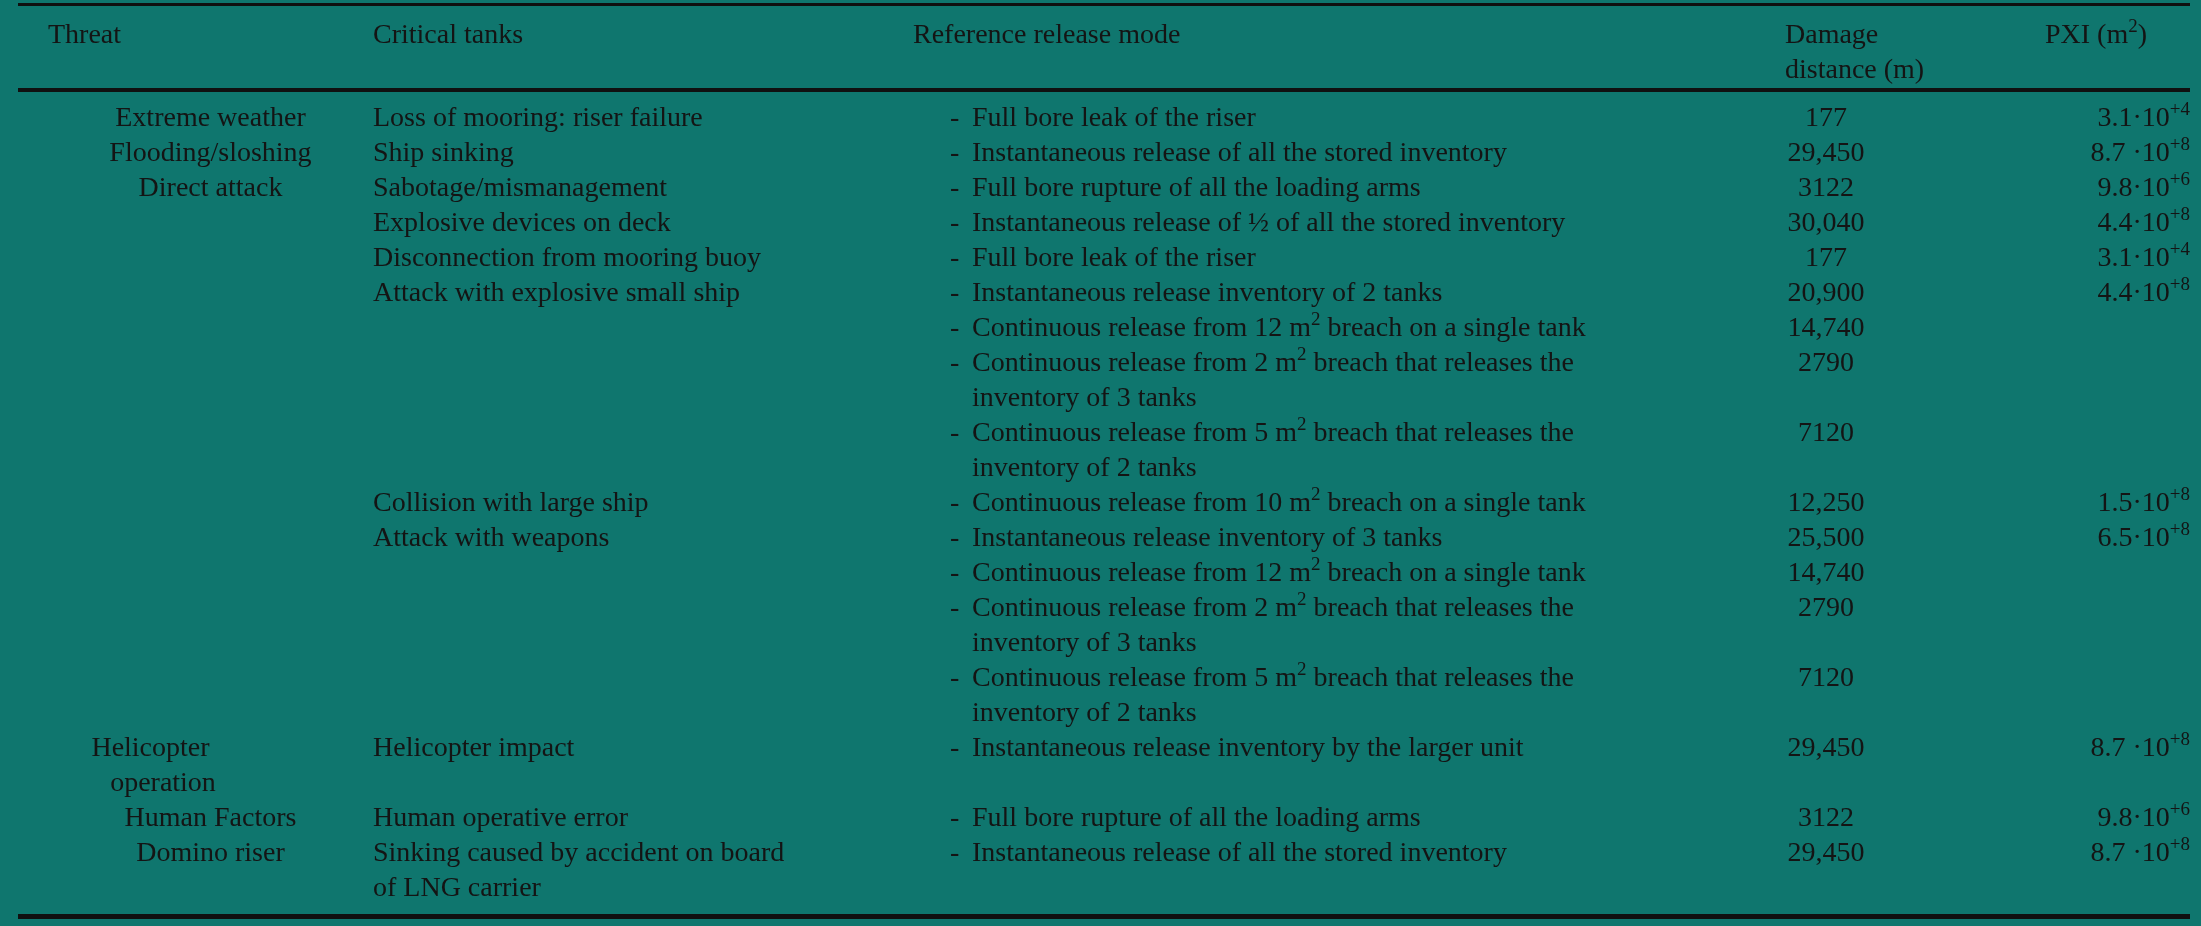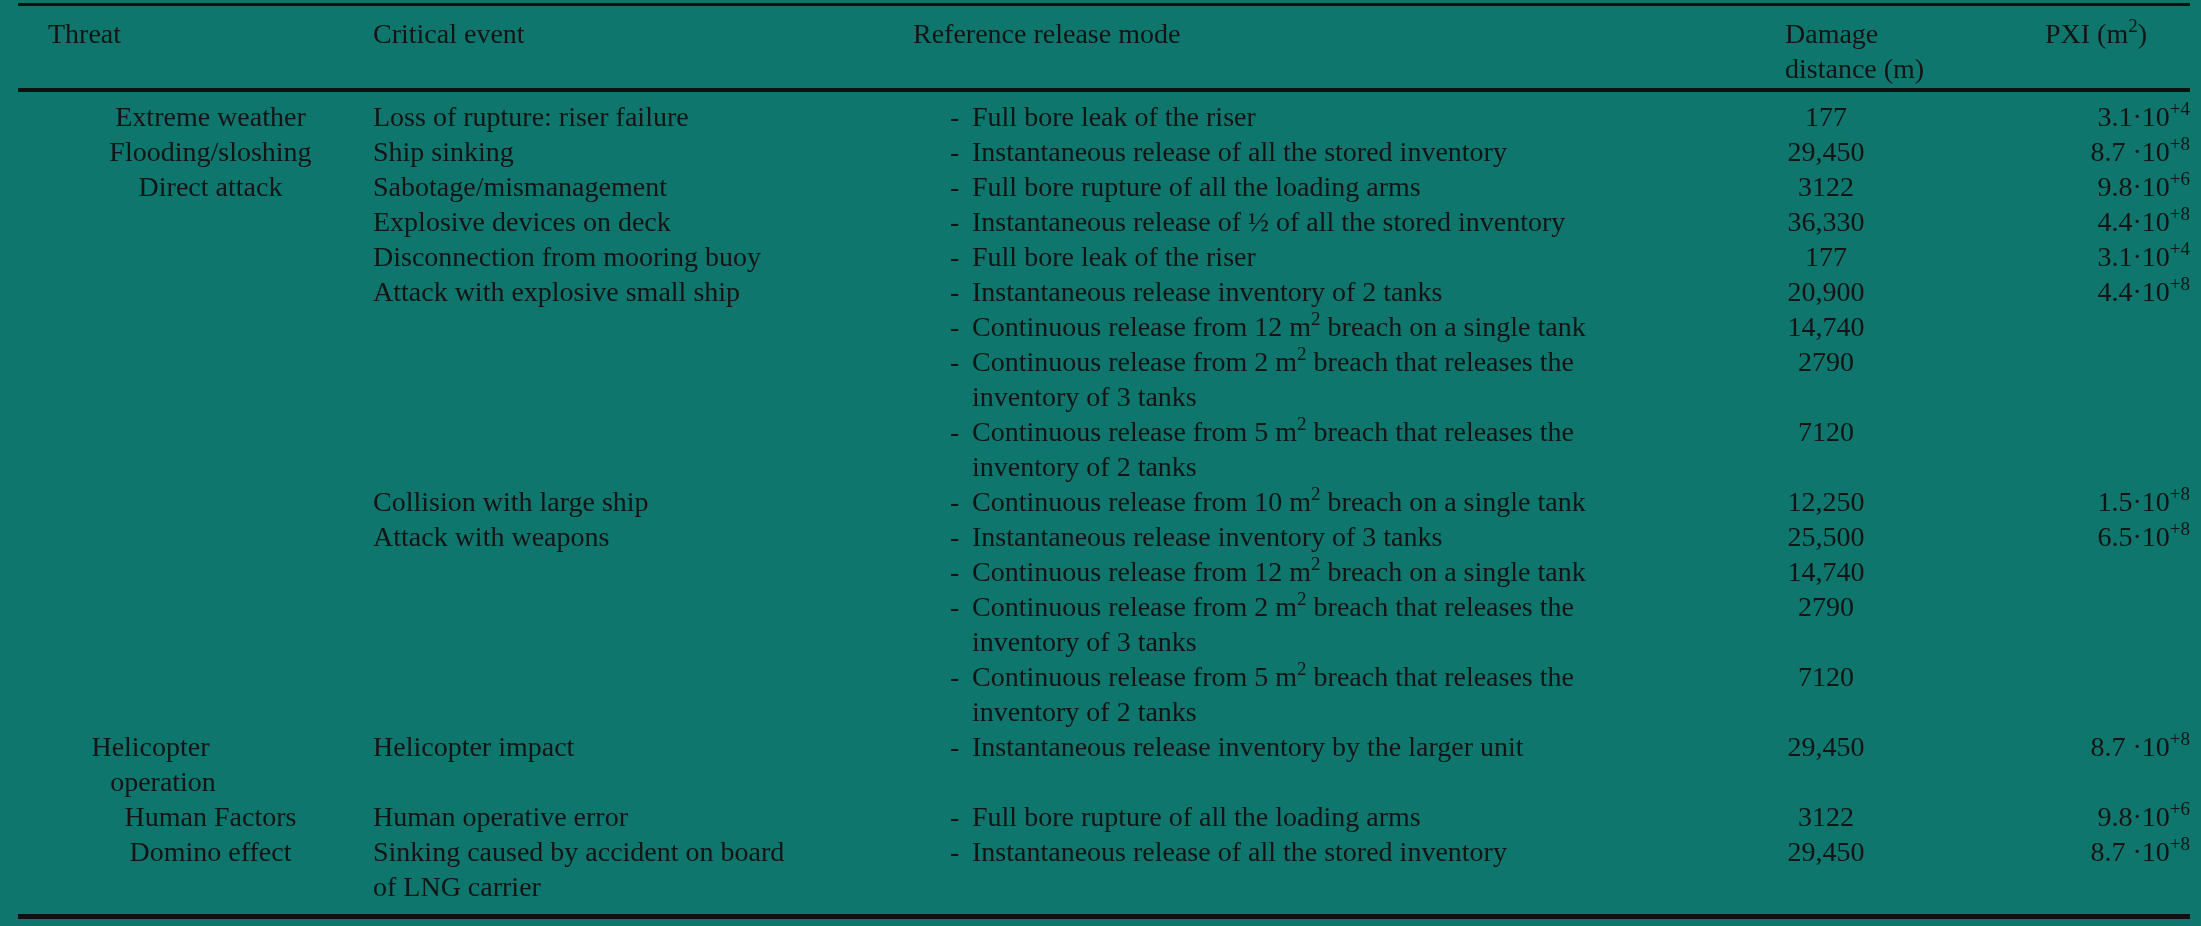"Critical event" span { text: event -> tanks }
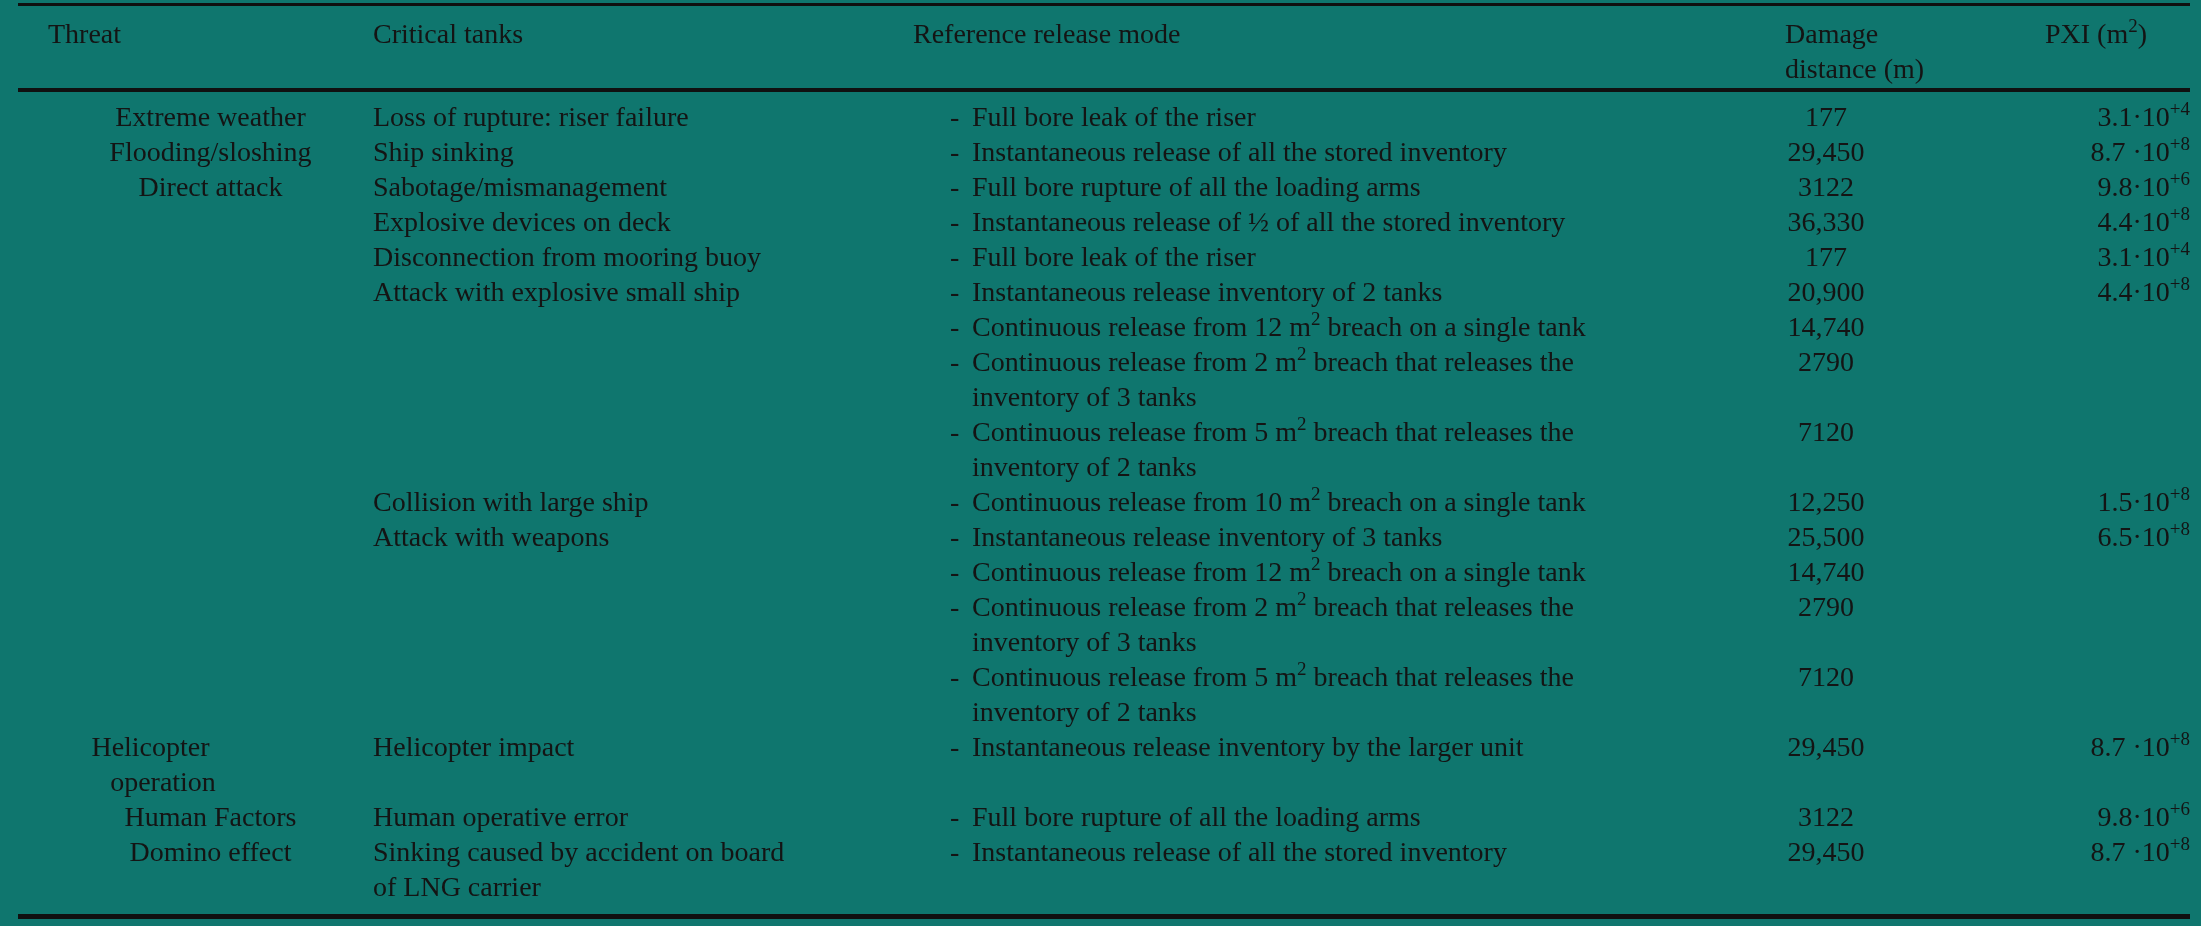"Loss of rupture: riser failure" span.event-text { text: rupture -> mooring }
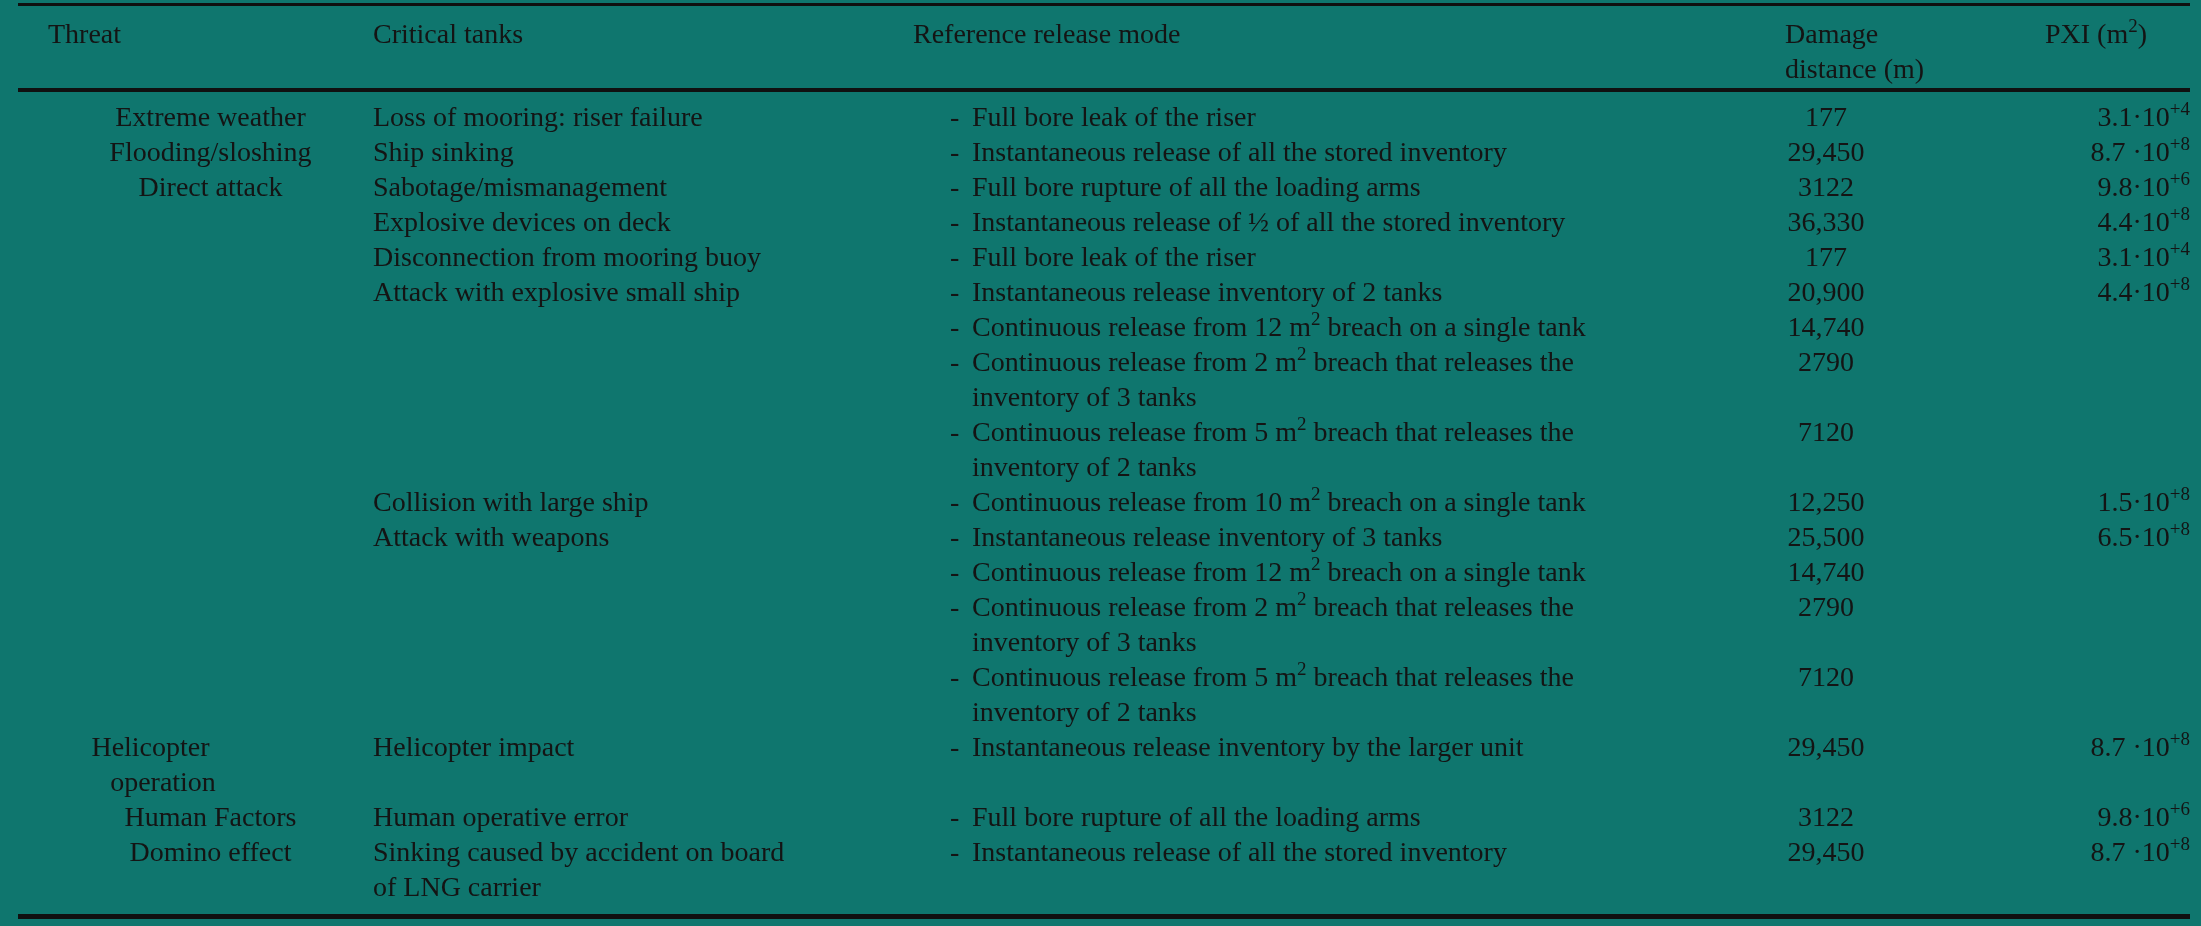"36,330" span { text: 36,330 -> 30,040 }
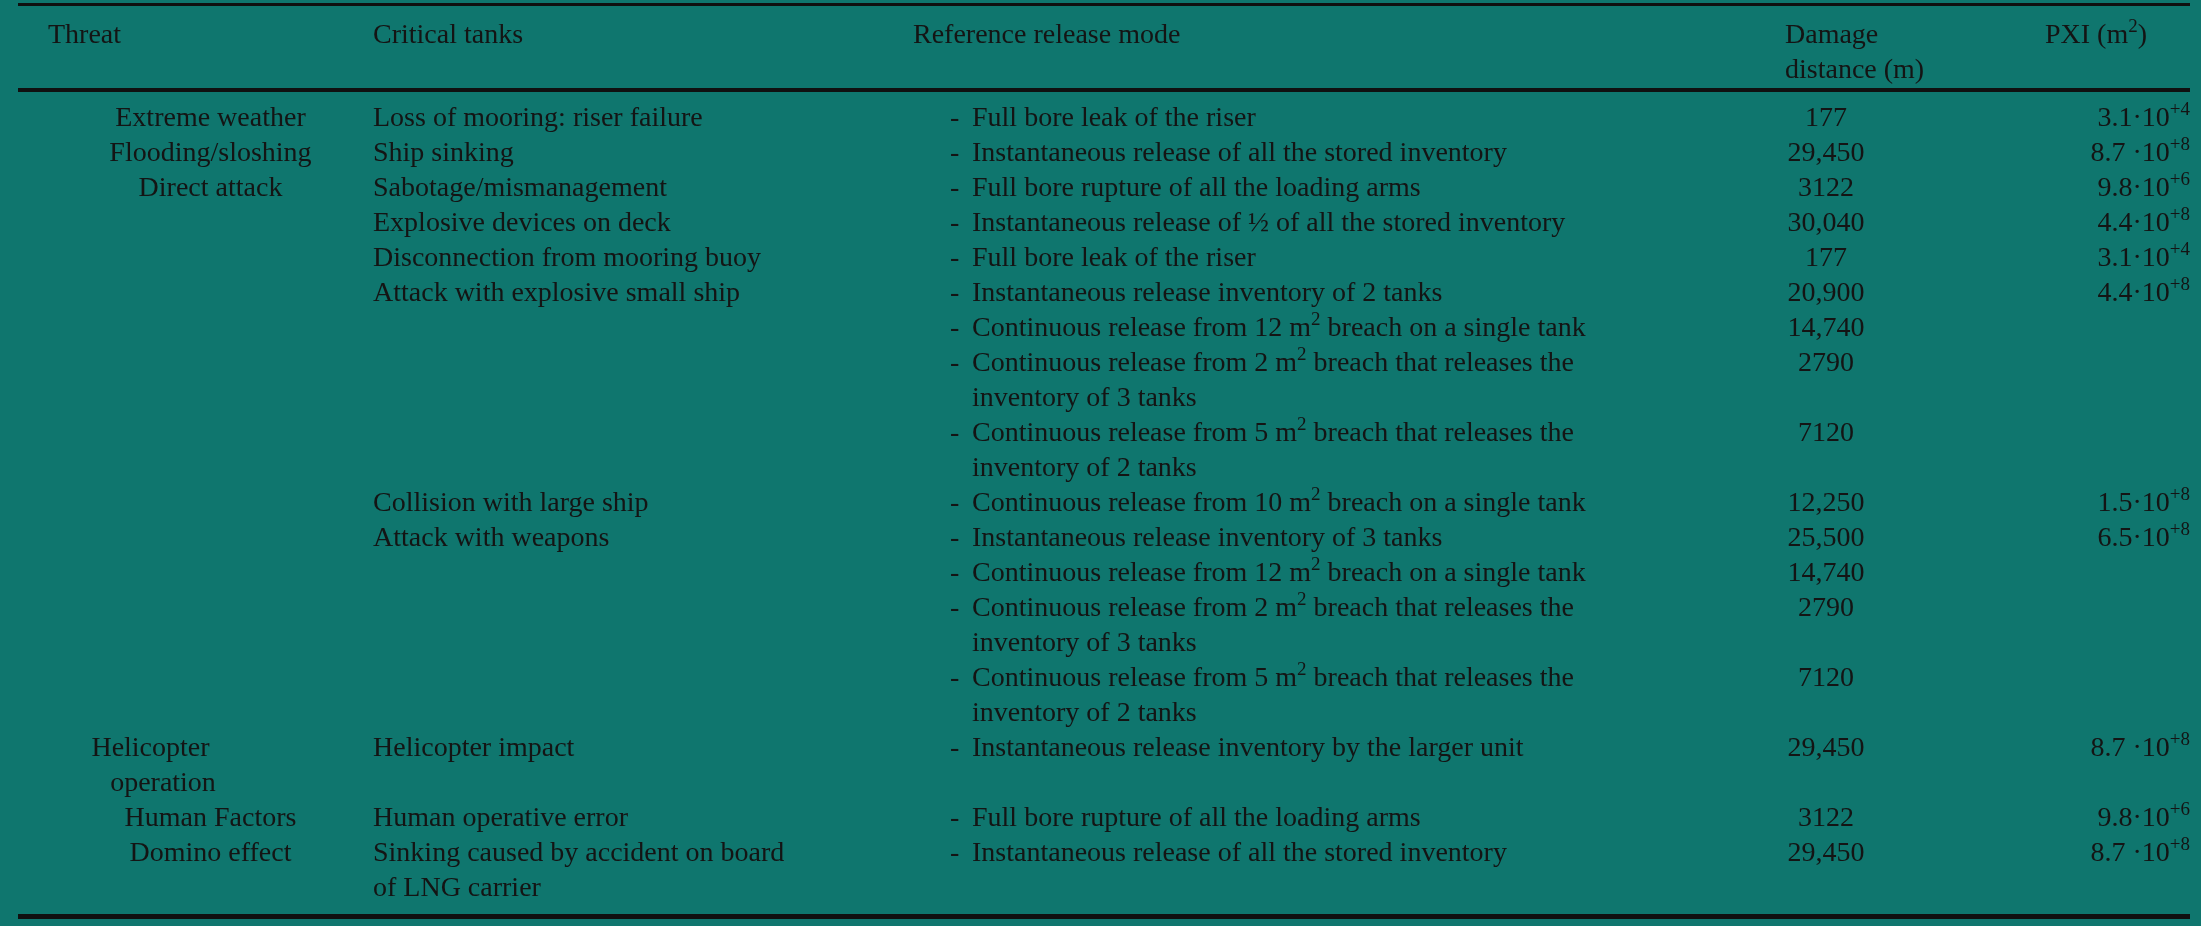"Domino effect" span.threat-text { text: effect -> riser }
